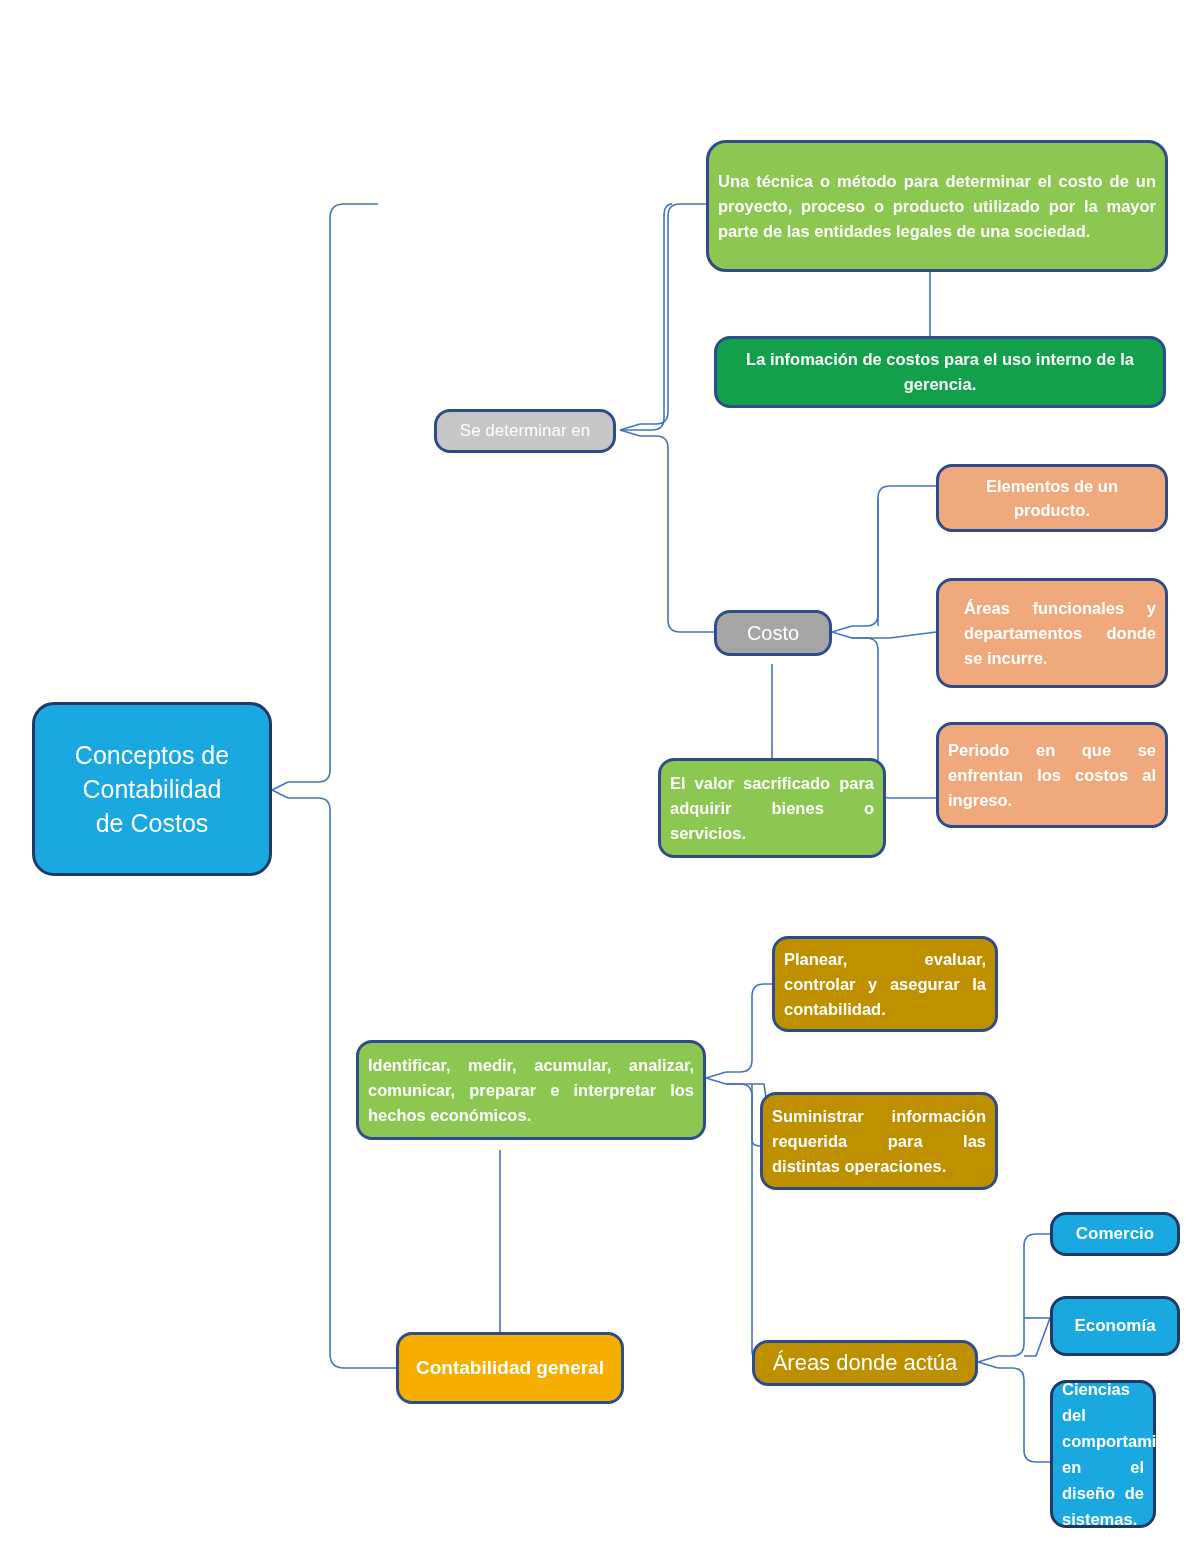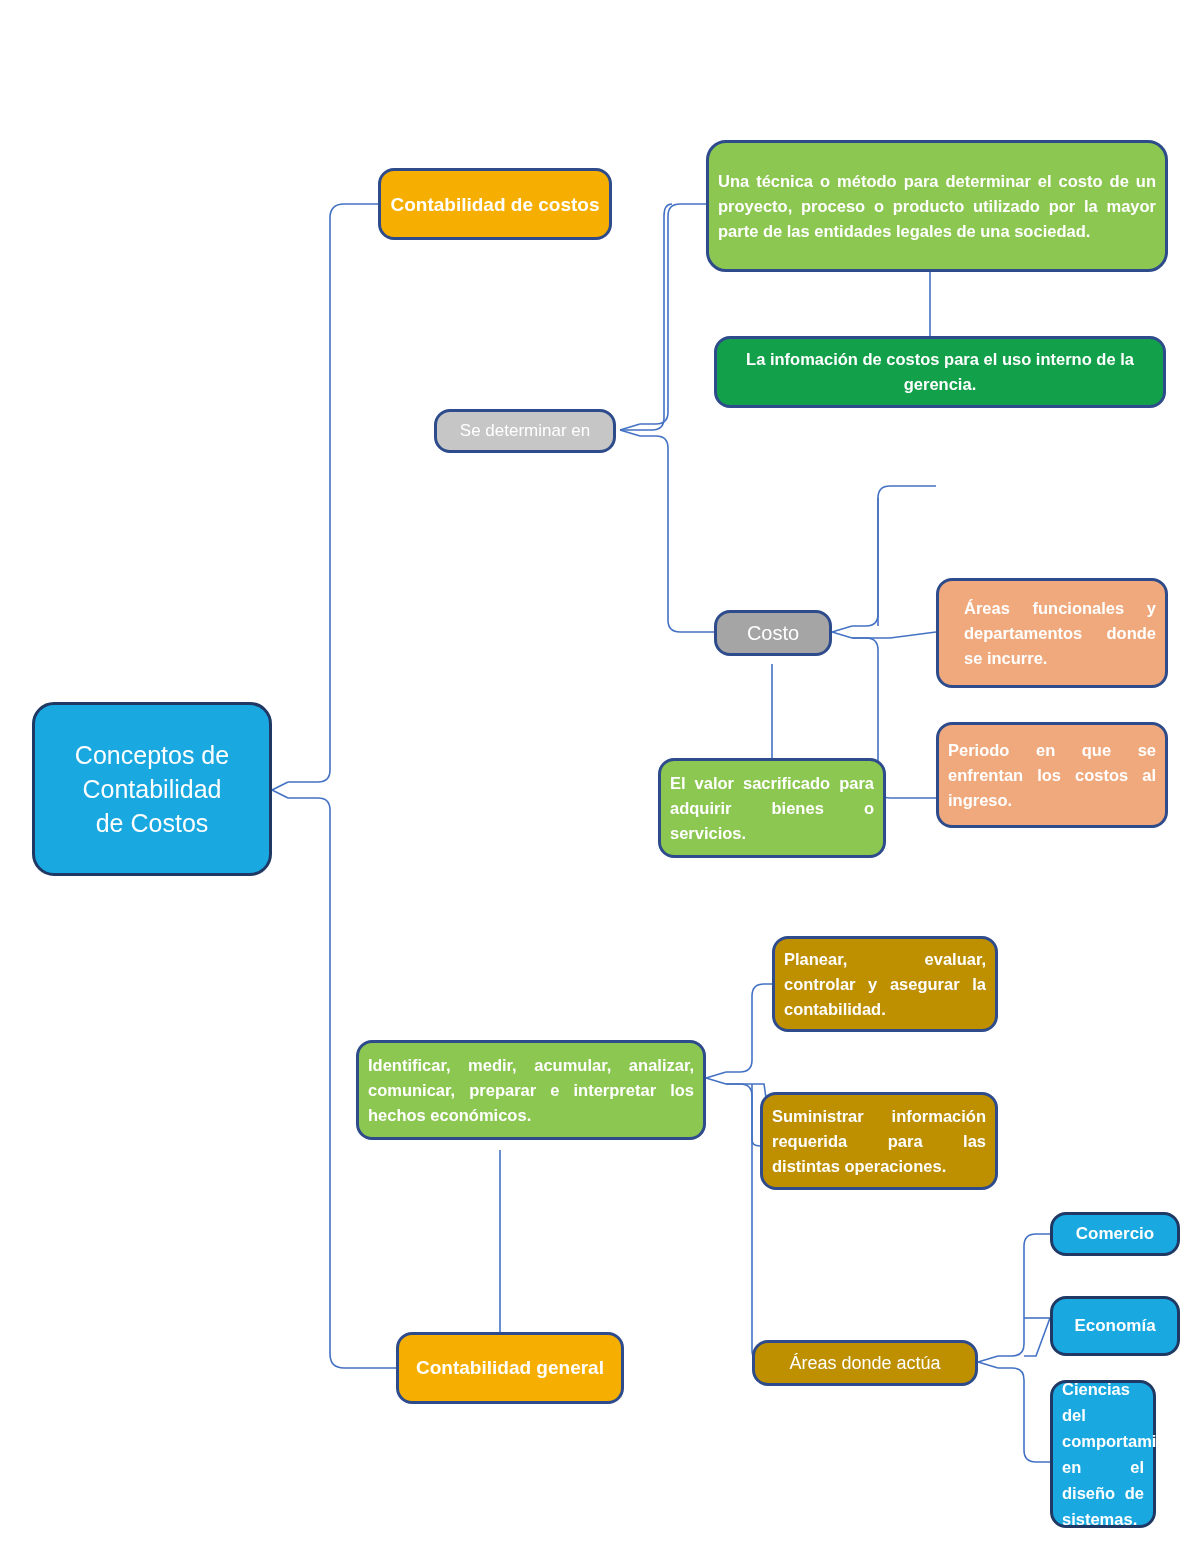"Contabilidad de costos" div.node { html: <div> <span>Contabilidad de costos</span> </div> -> none }
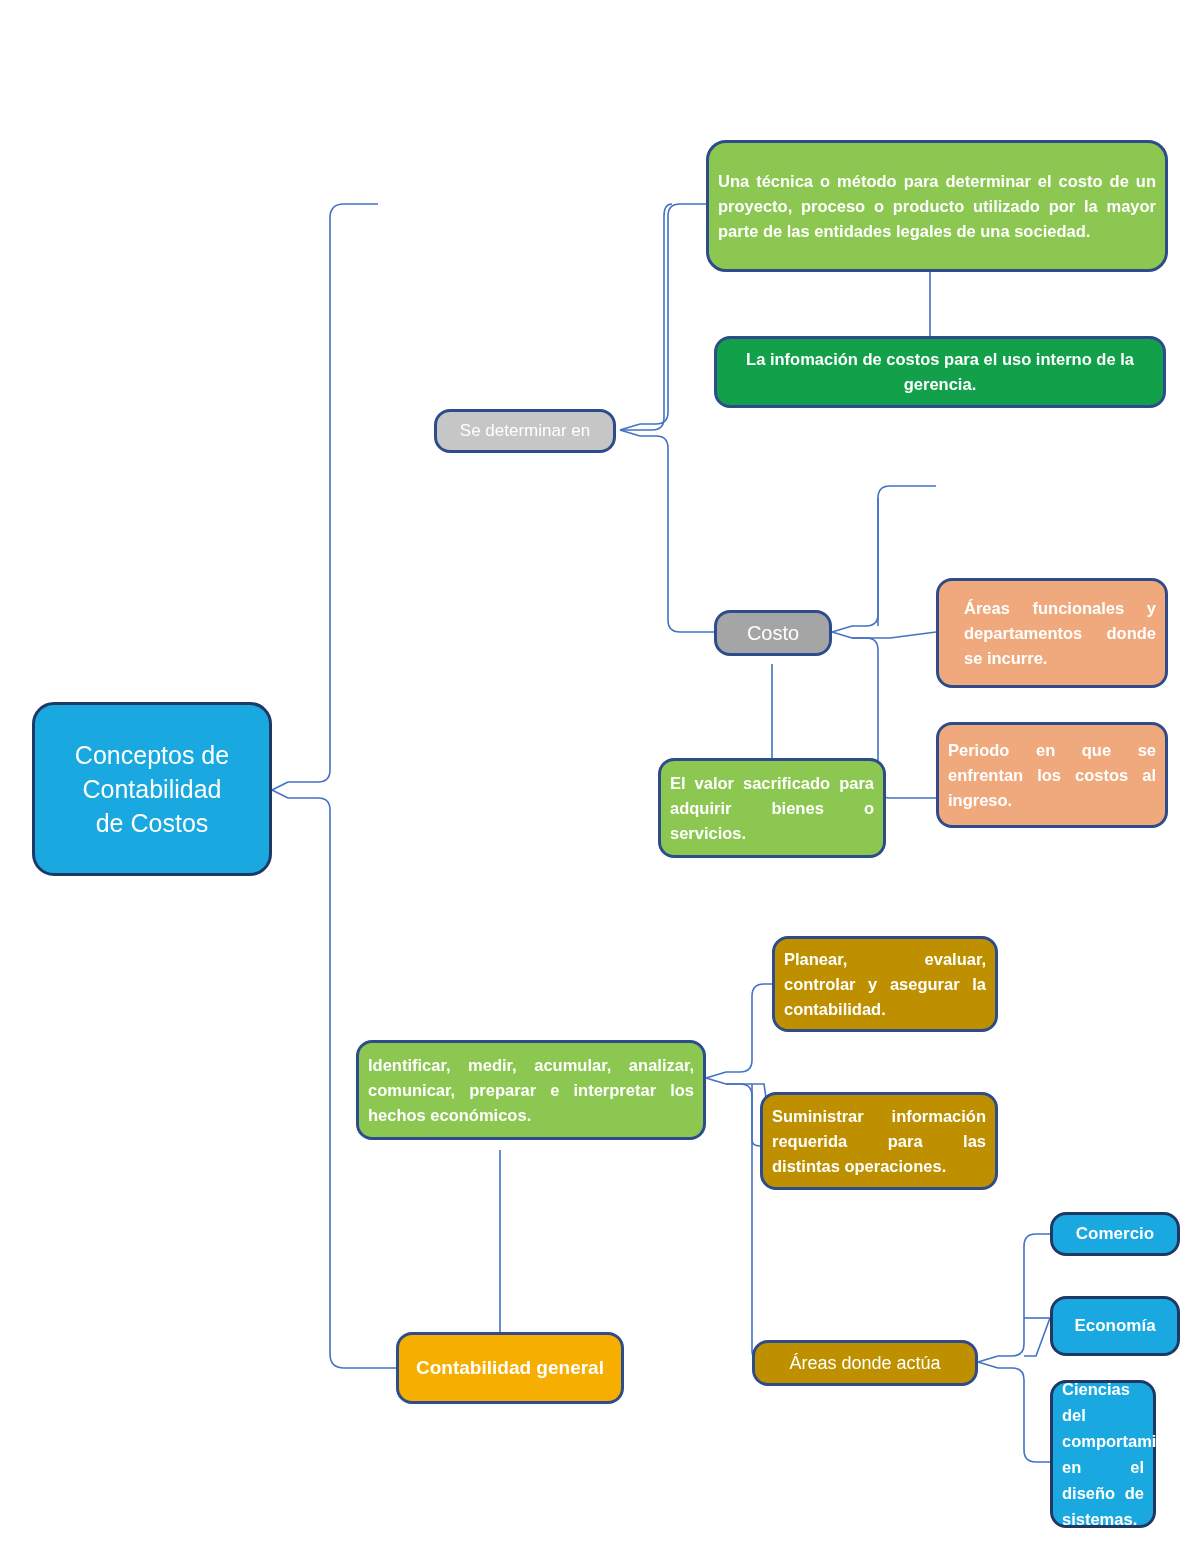"Elementos de un producto." div.node { html: none -> <div> <span>Elementos de un producto.</span> </div> }
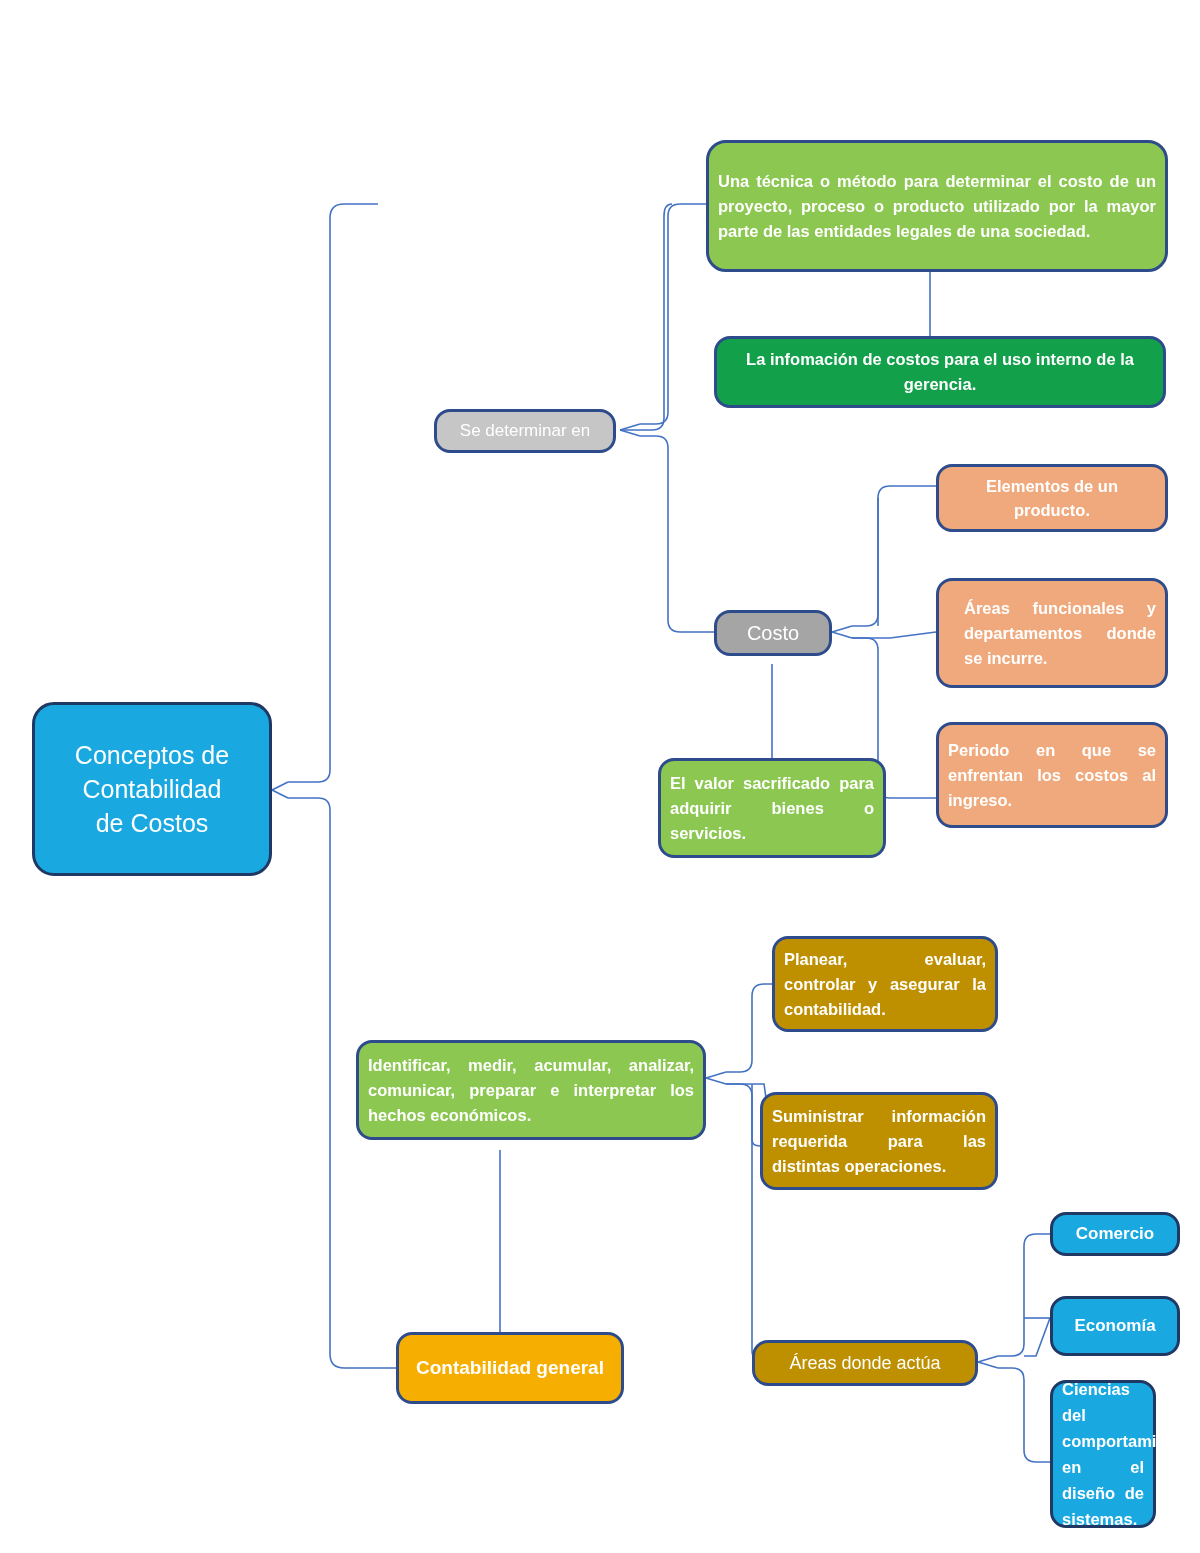"Áreas donde actúa" div.node { font-size: 18px -> 22px }
